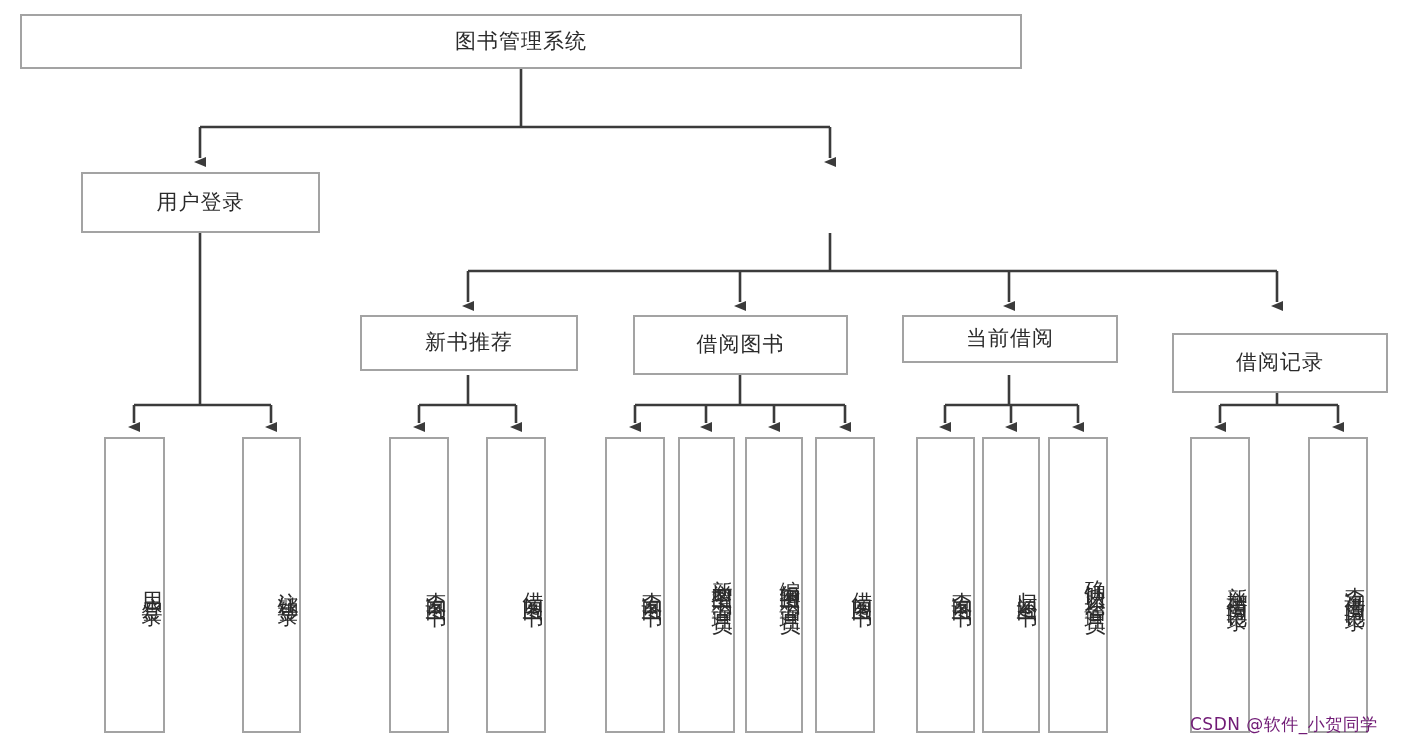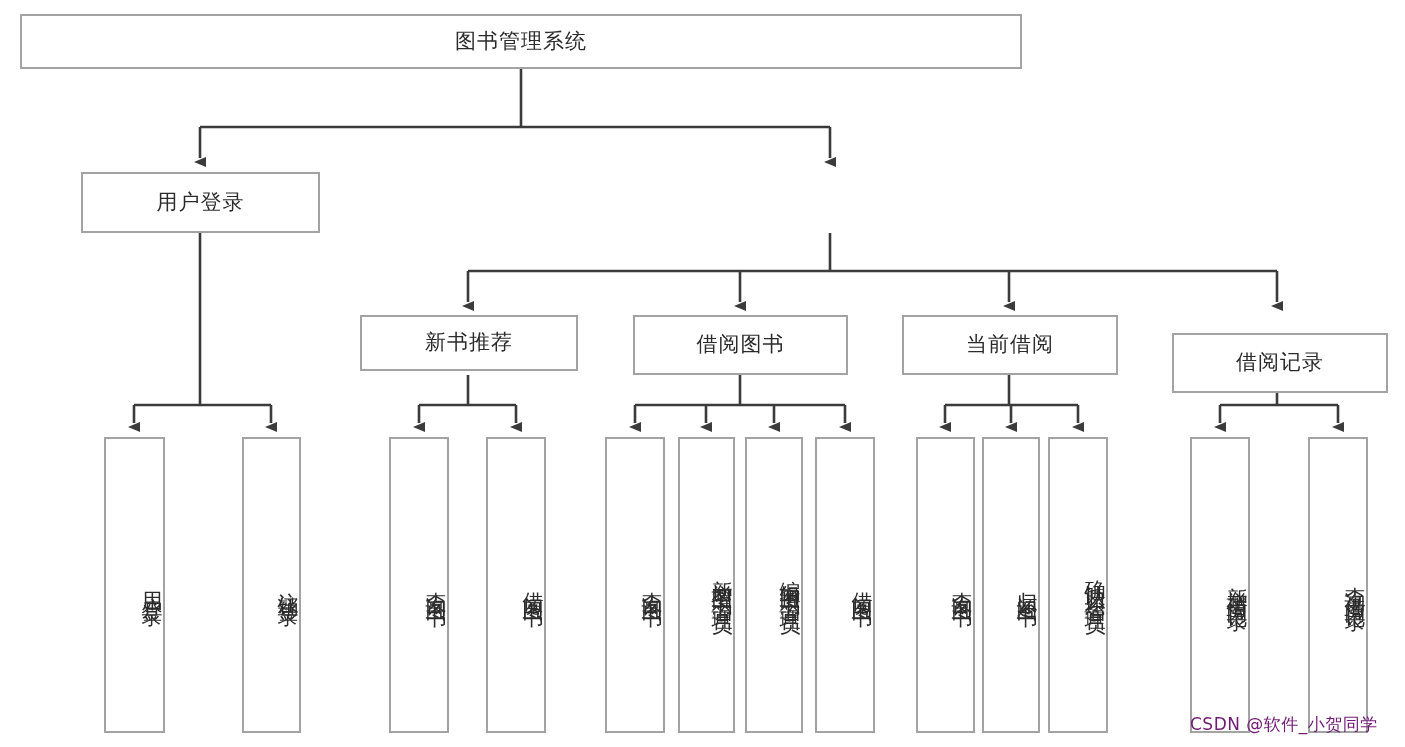"当前借阅" div.node { height: 60px -> 48px }
